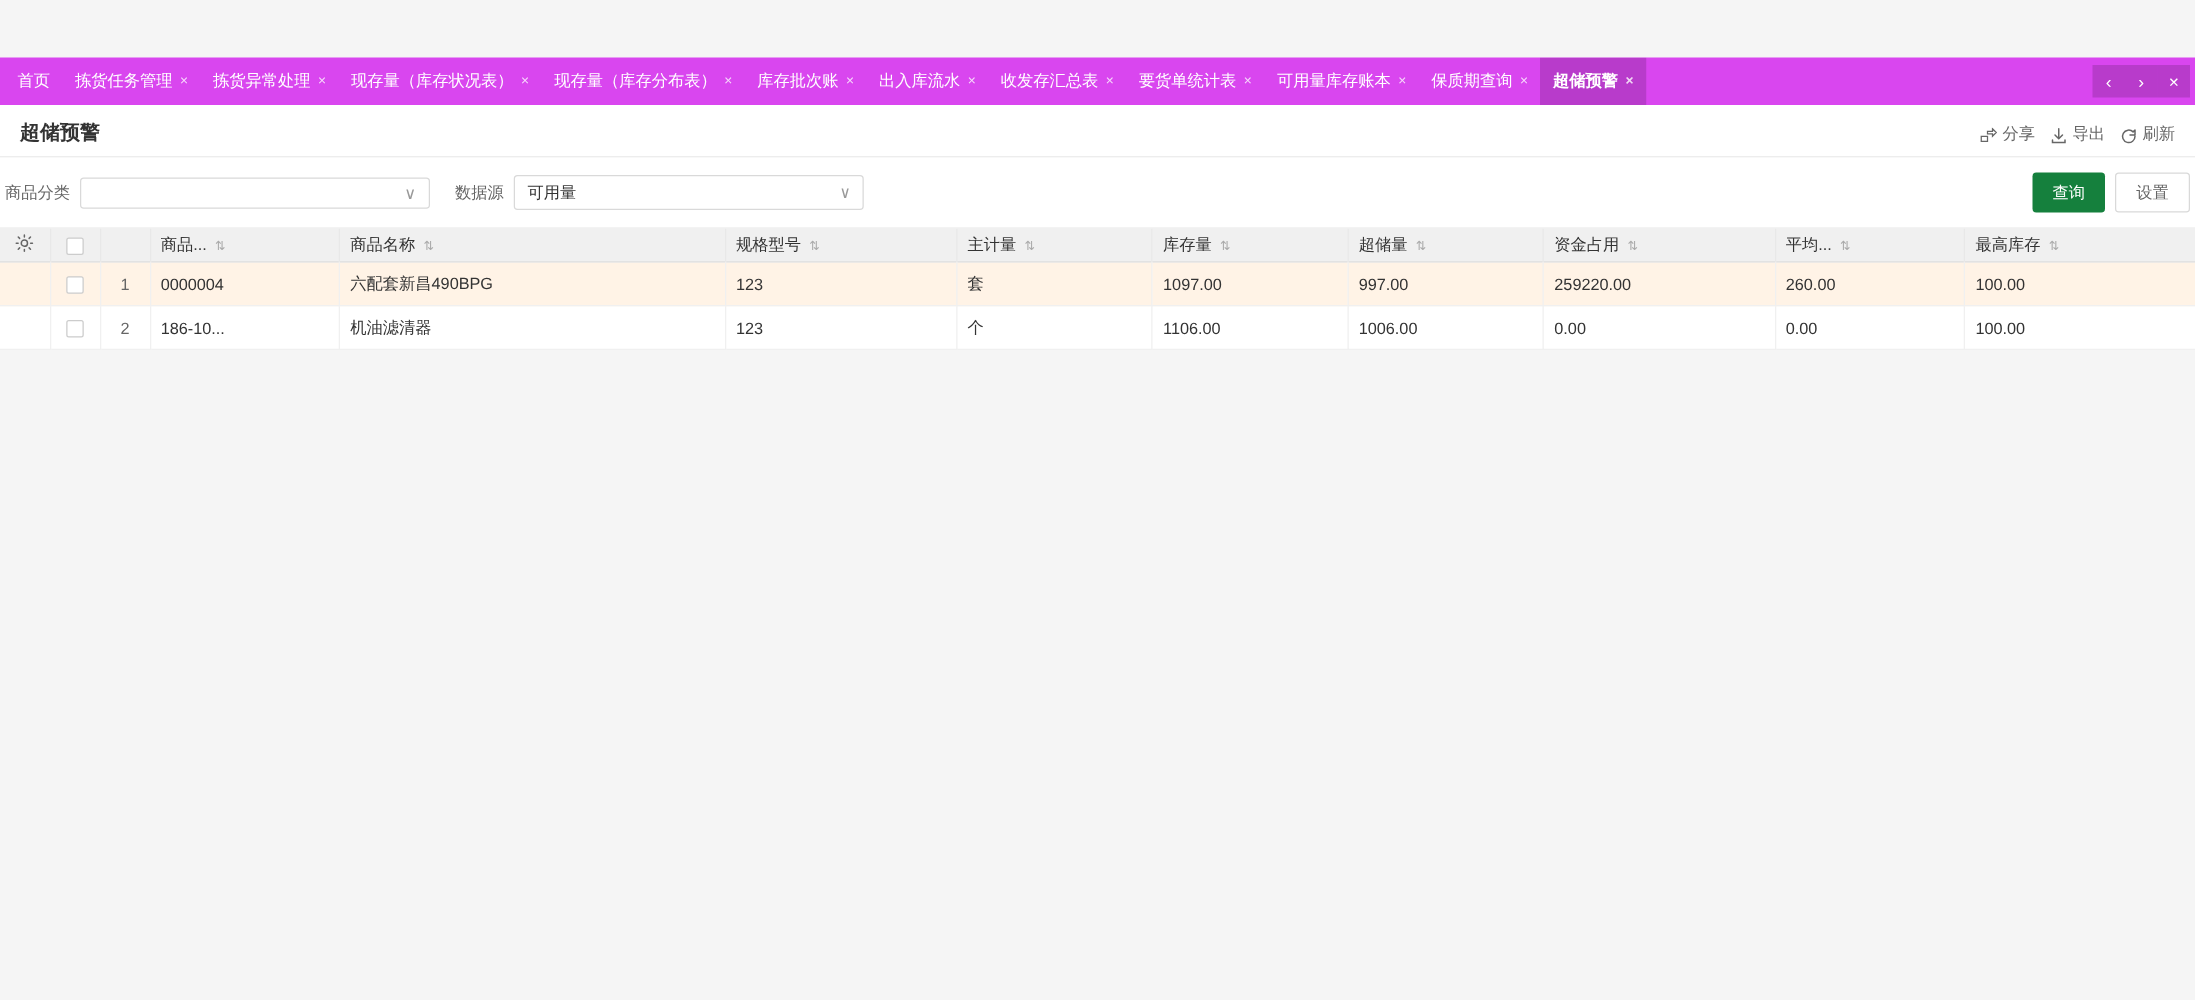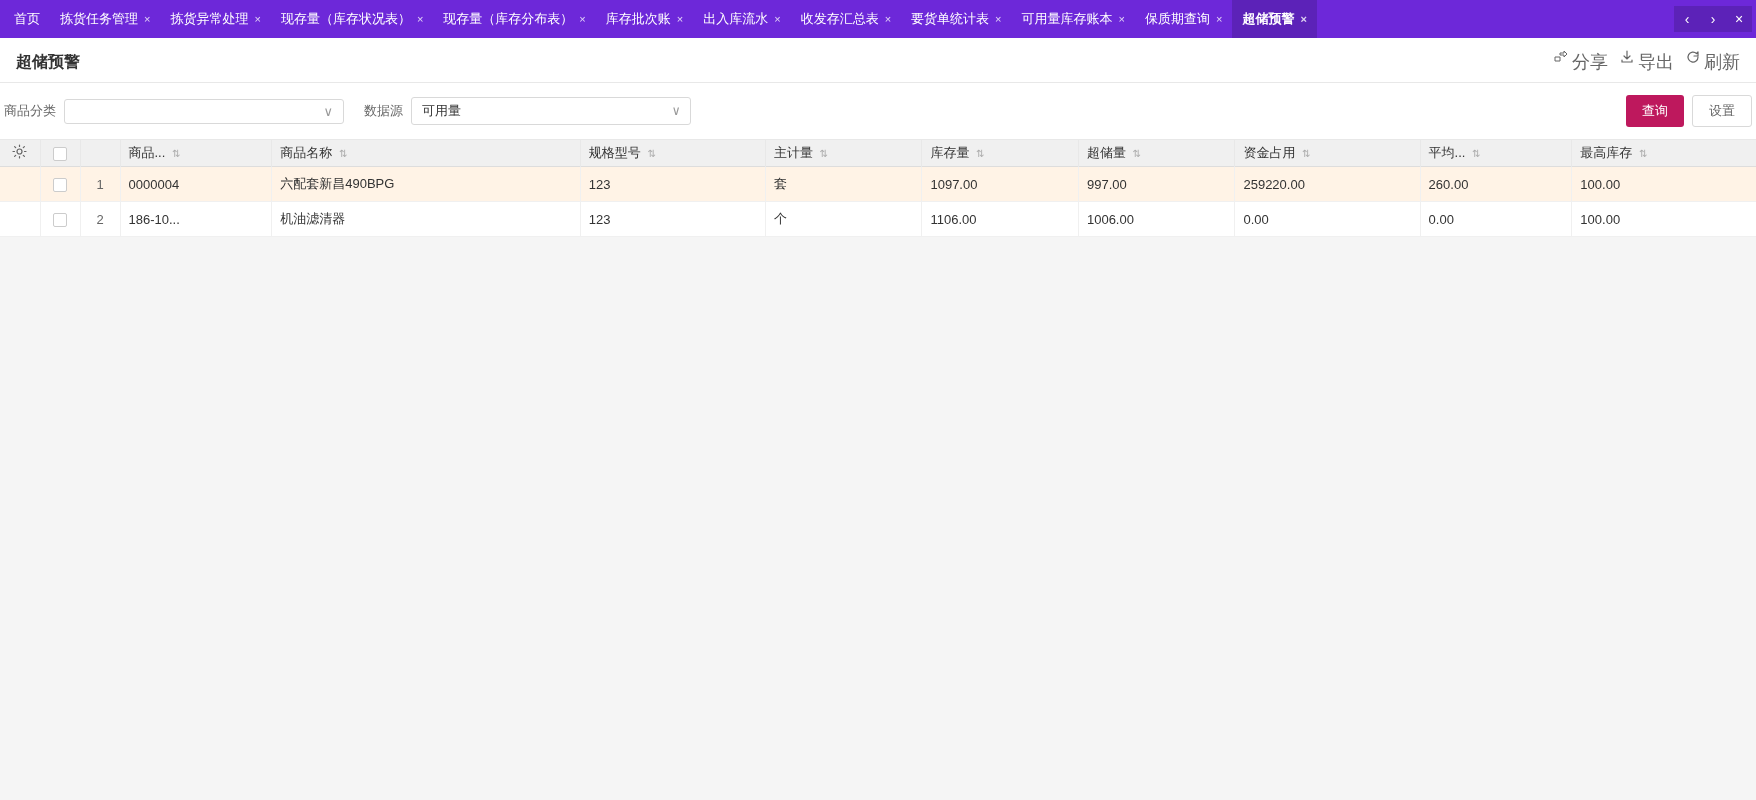"首页" .nav-bar { background: #6d28d9 -> #d946ef; margin-top: none -> 46px }
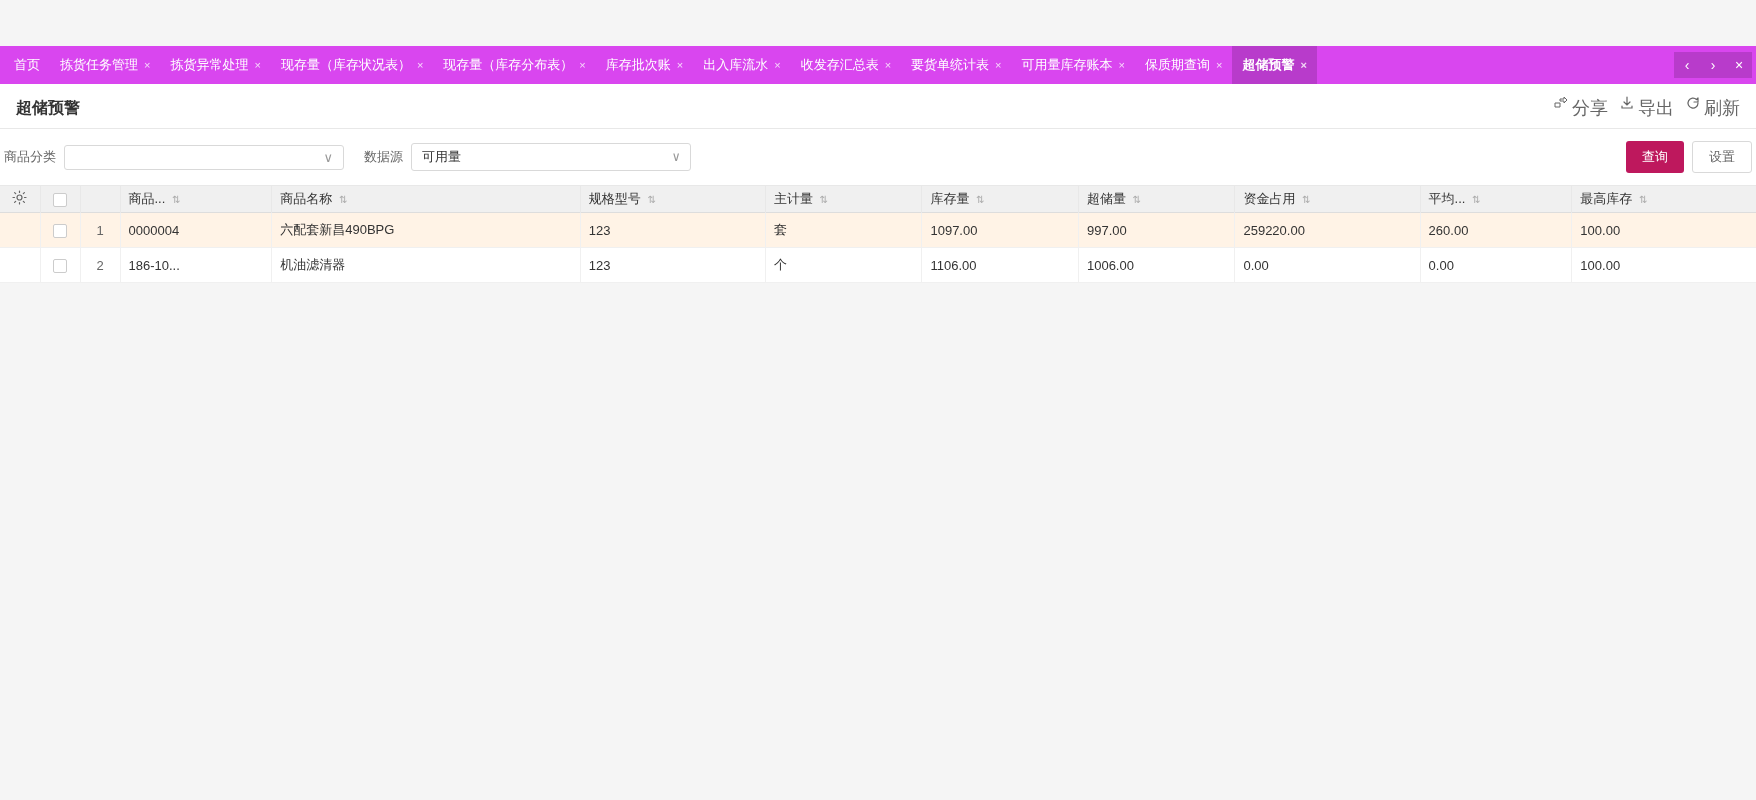"分享" .header-action-btn { align-items: flex-start -> flex-end; font-size: 18px -> 13px }
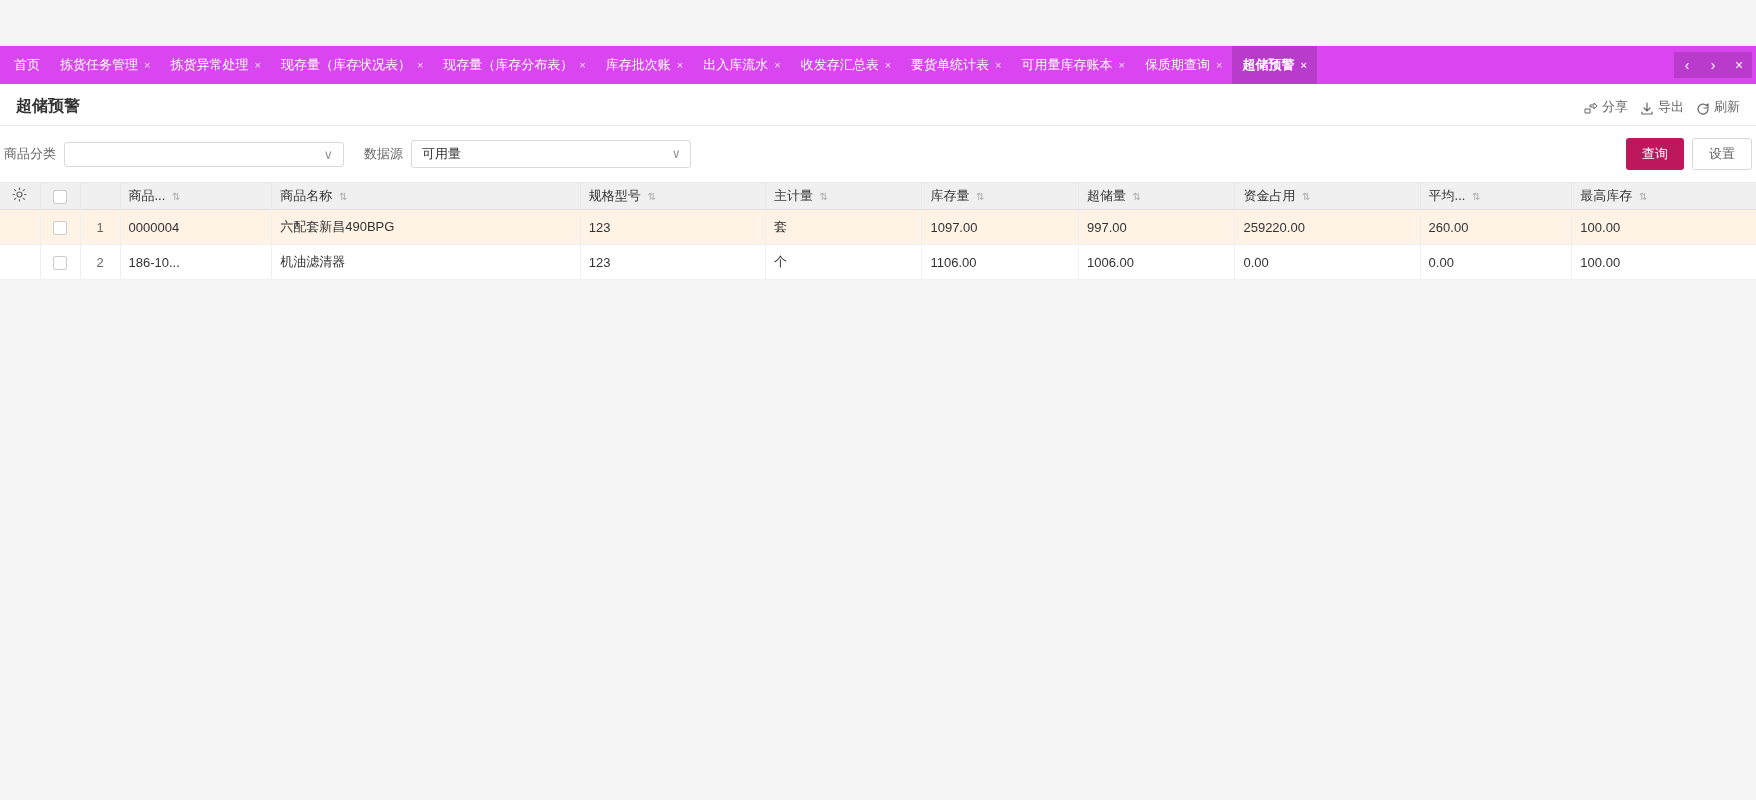"查询" .btn-query { background: #be185d -> #15803d }
